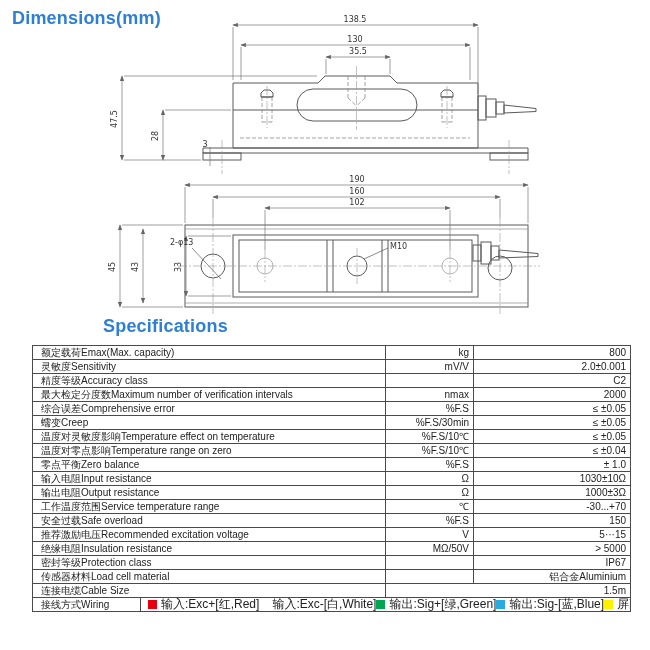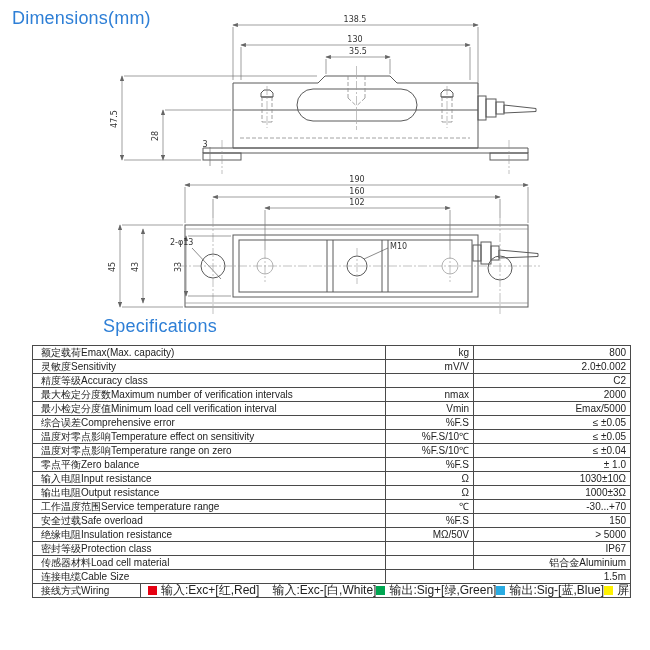"Dimensions(mm)" .heading { font-weight: 400 -> 700 }
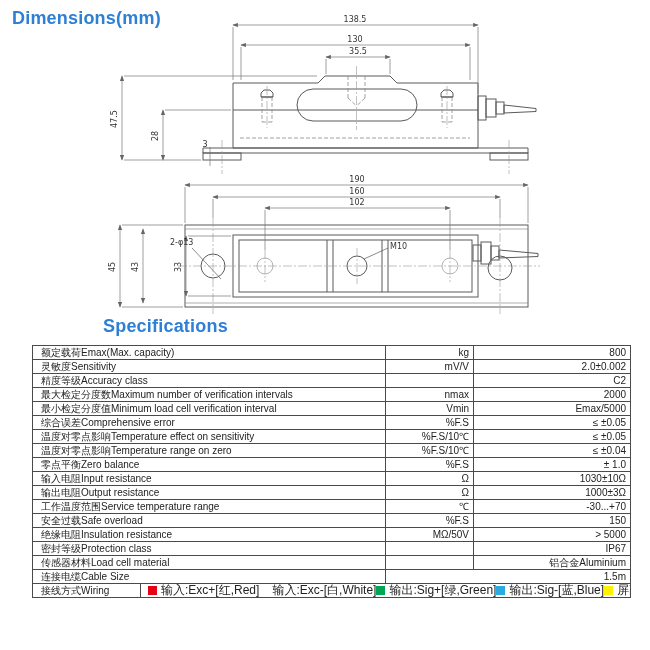"2.0±0.002" td.center { text: 0.002 -> 0.001 }
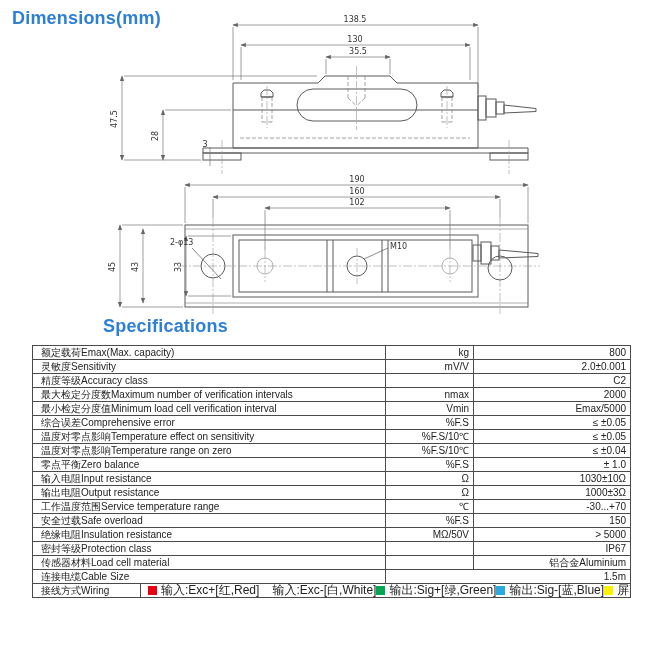"最小检定分度值Minimum load cell verification" tr { html: <tr> <td>最小检定分度值Minimum load cell verification interval</td> <td>Vmin</td> <td>Emax/5000</td> </tr> -> none }
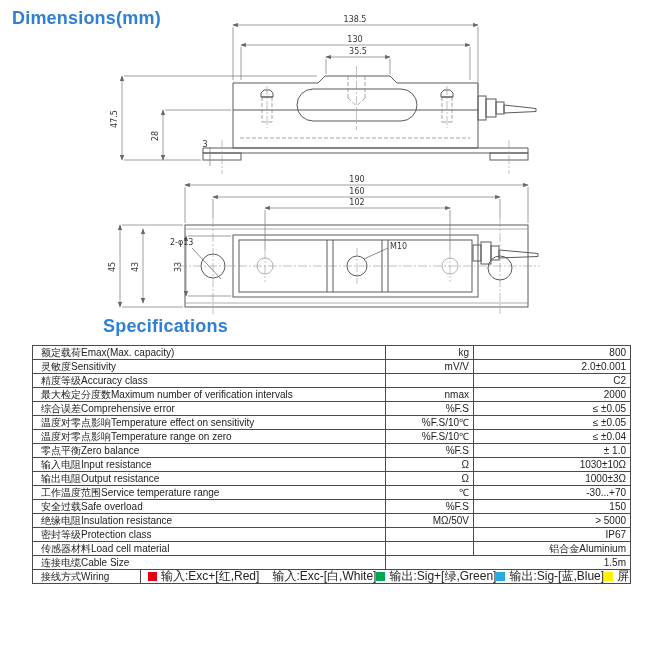"蠕变Creep" tr { html: none -> <tr> <td>蠕变Creep</td> <td>%F.S/30min</td> <td>≤ ±0.05</td> </tr> }
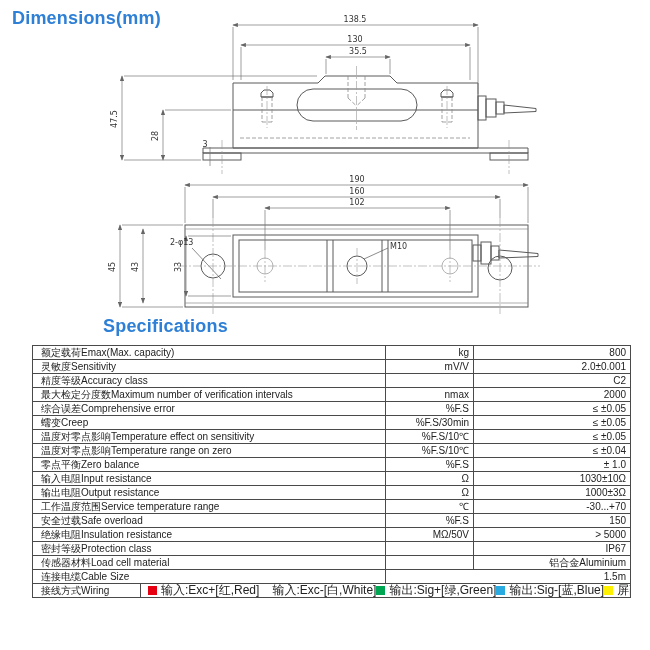"温度对零点影响Temperature effect on sensitivity" td.name { text: 零点影响Temperature effect on sensitivity -> 灵敏度影响Temperature effect on temperature }
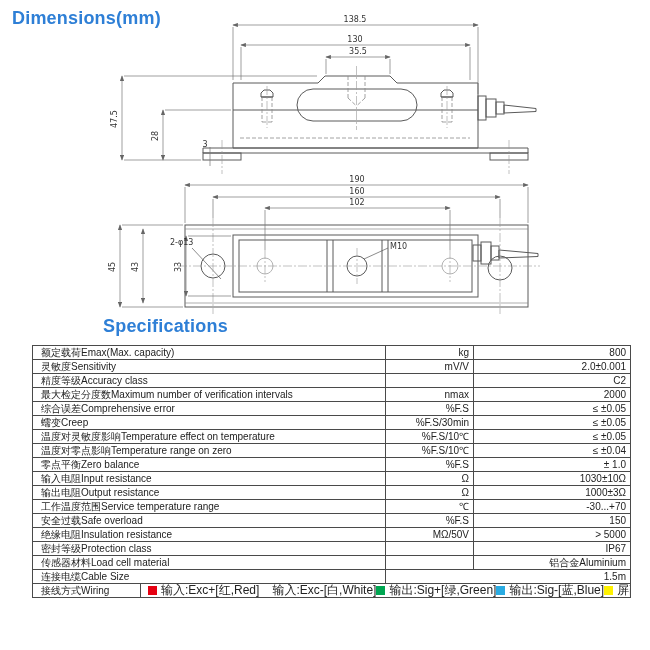"推荐激励电压Recommended excitation voltage" tr { html: none -> <tr> <td>推荐激励电压Recommended excitation voltage</td> <td>V</td> <td>5···15</td> </tr> }
